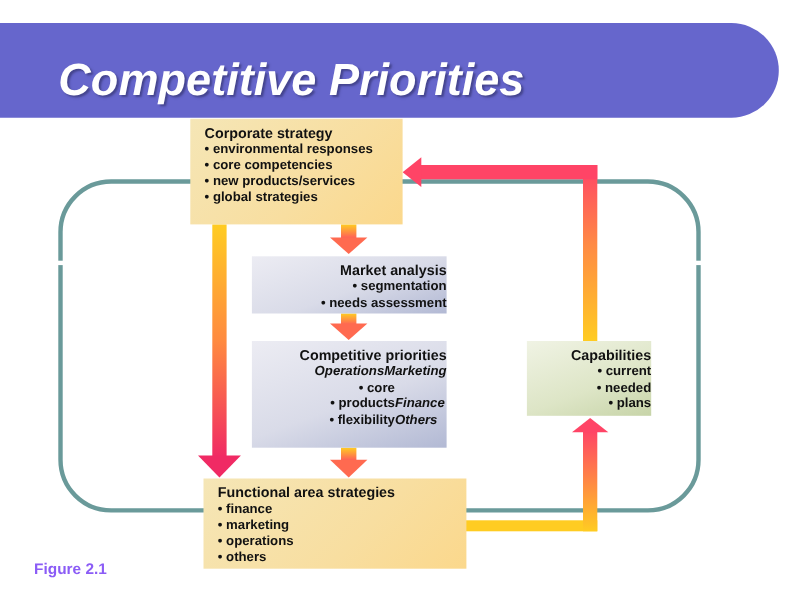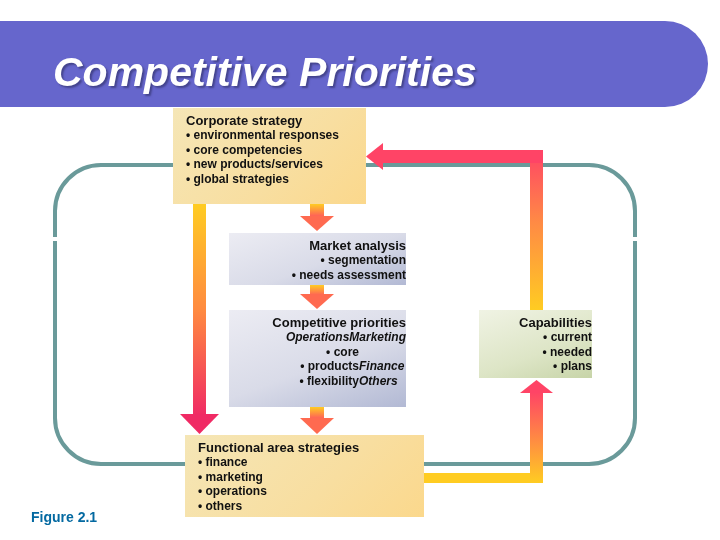"Figure 2.1" .figure-label { color: #0369a1 -> #8b5cf6 }
